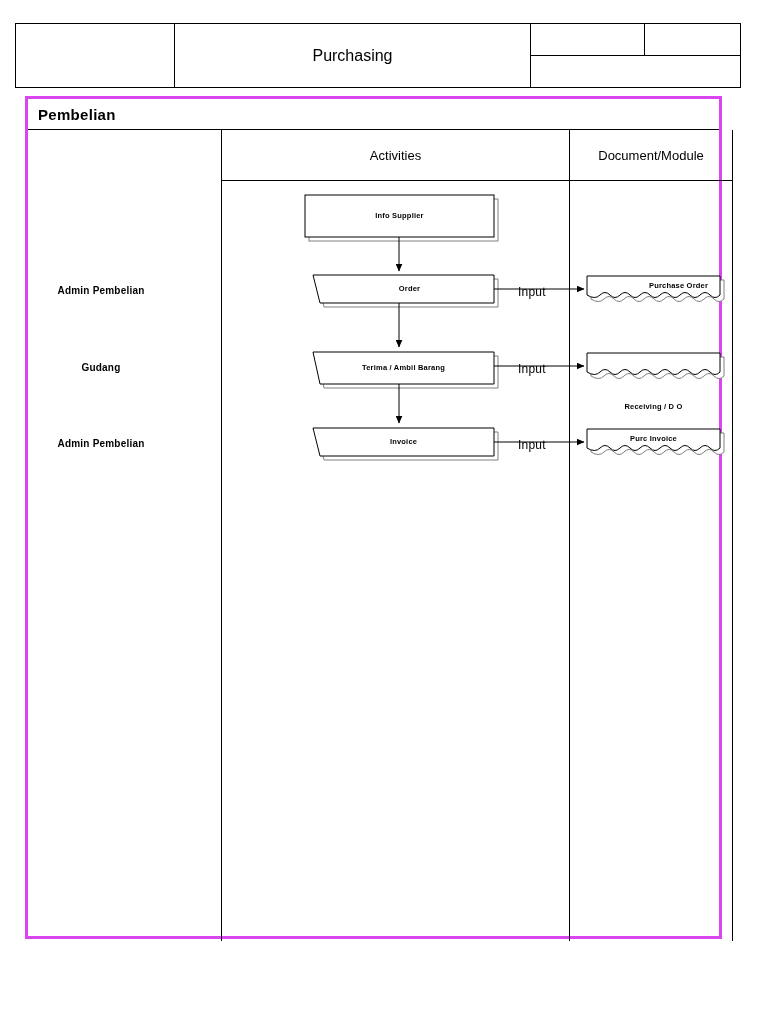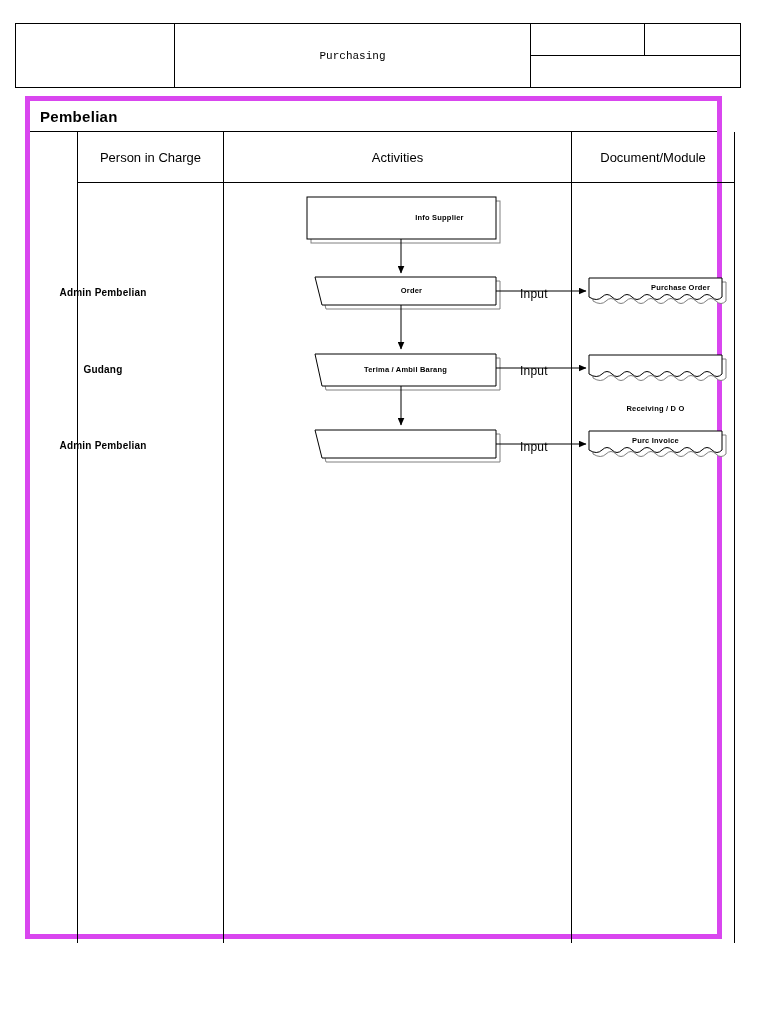"Purchasing" #header-title-text { font-family: Liberation Mono, monospace -> none; font-size: 11px -> 16px }
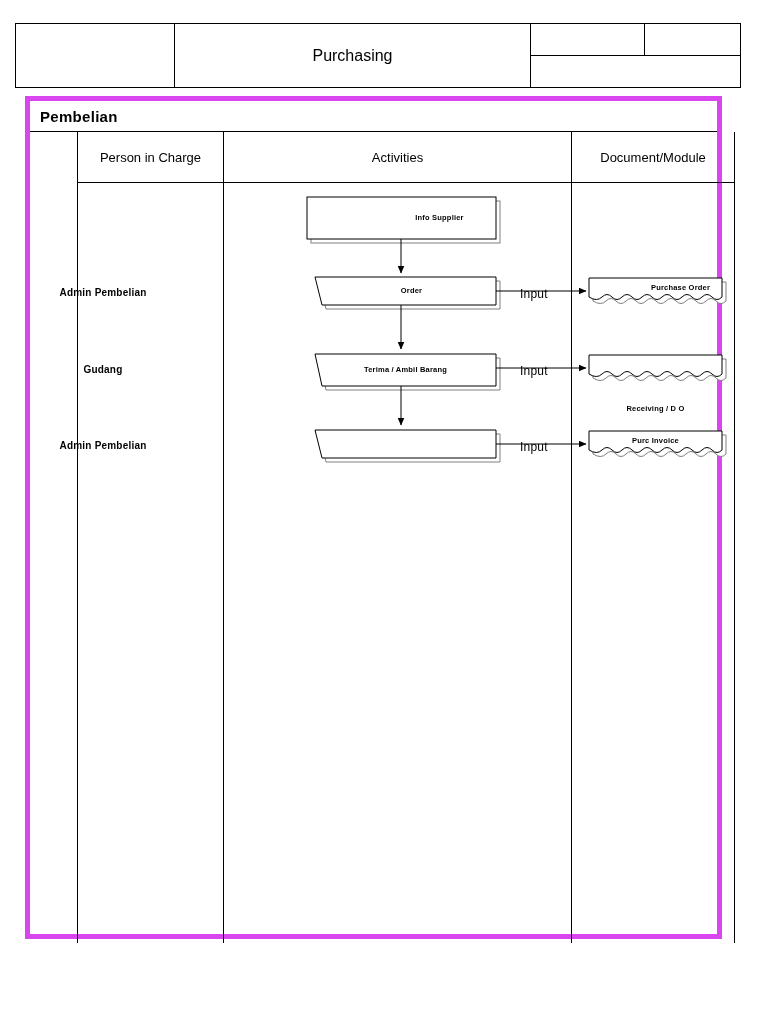"Pembelian" #diagram-frame { border: 5px solid #d946ef -> 3px solid #d946ef }
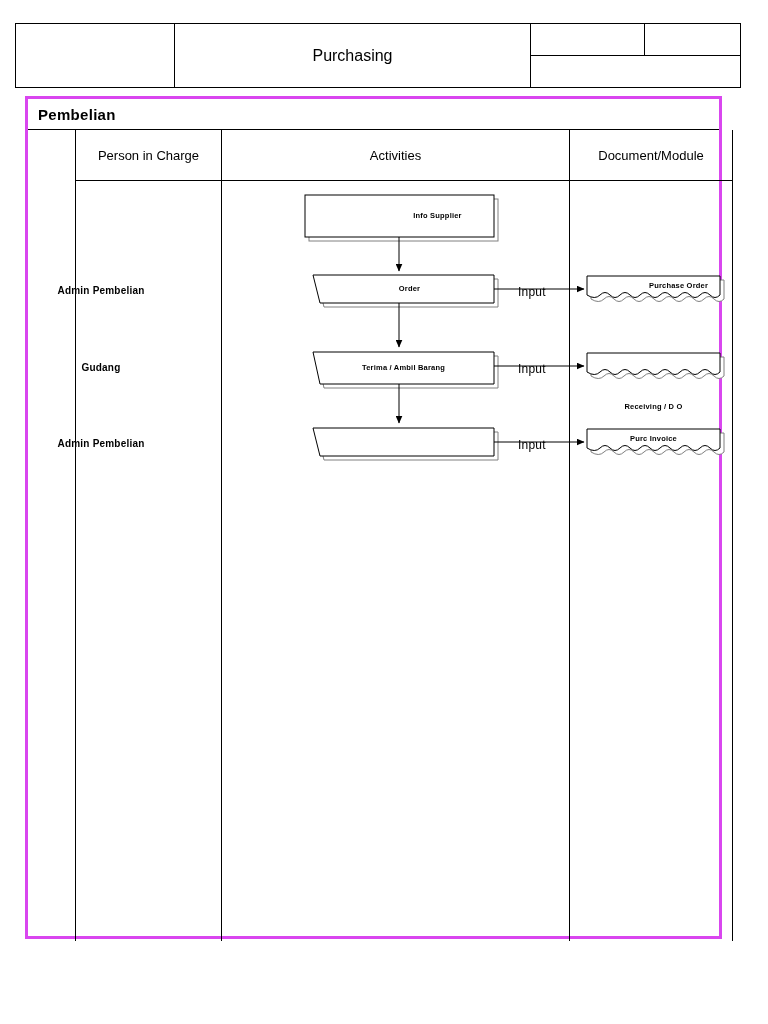"Person in Charge" div.lane-col { html: <div> <div>Person in Charge</div> </div> -> none }
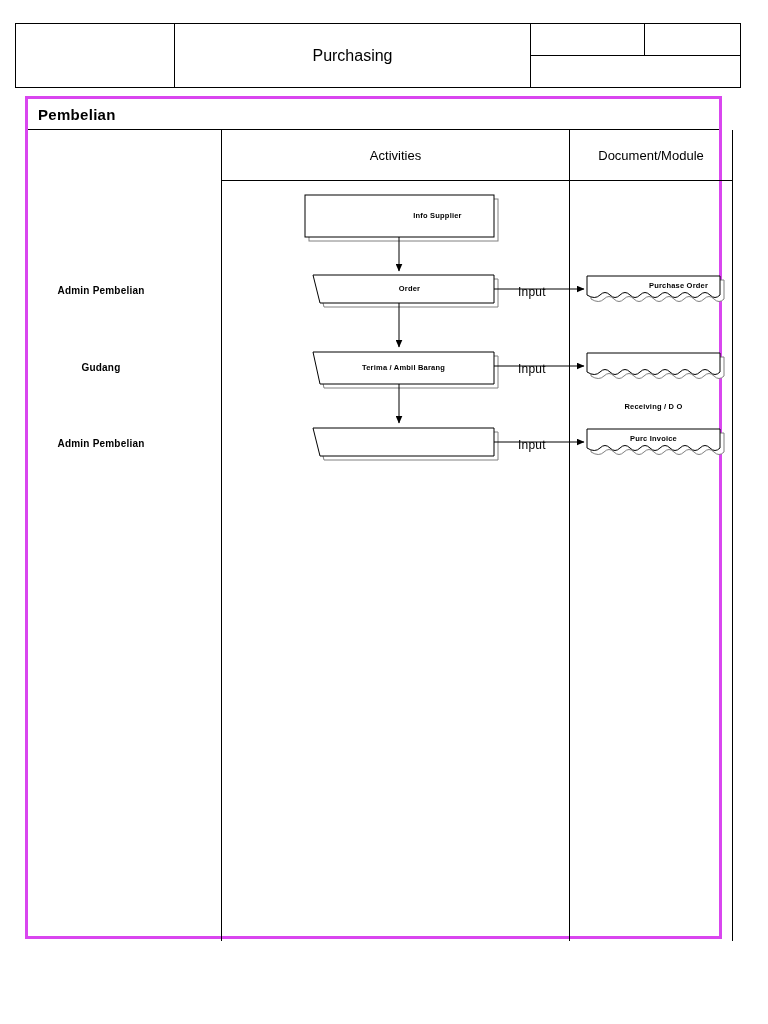"Info Supplier" div.node-label { margin-left: 38px -> none }
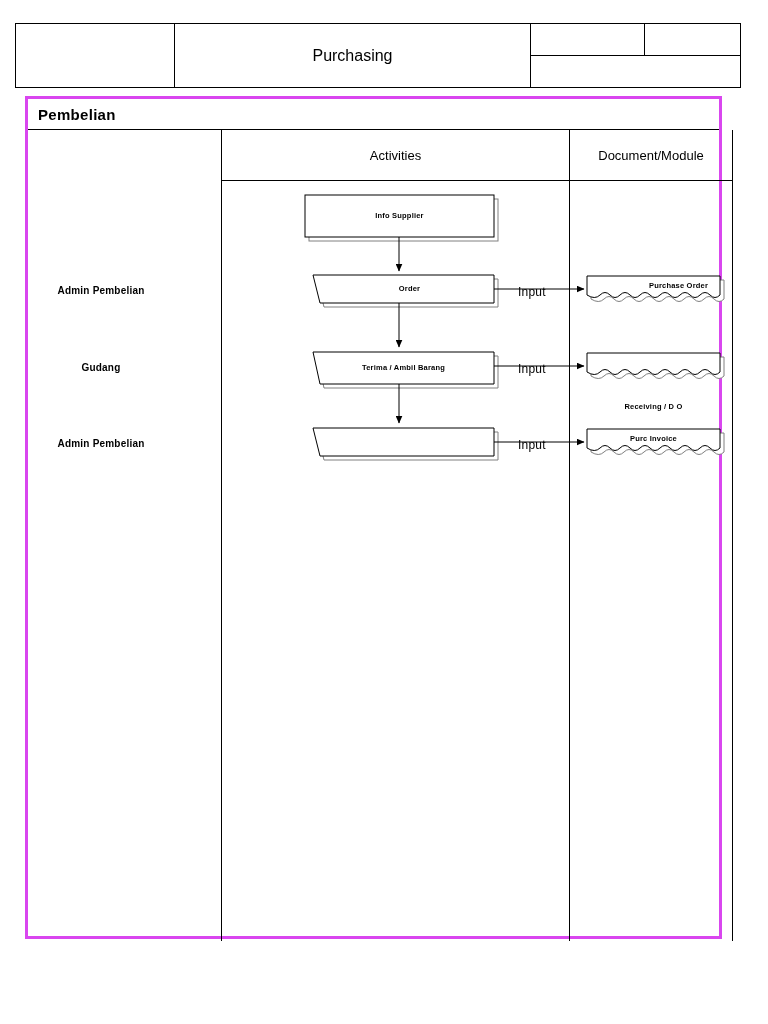"Invoice" div.node-label { html: none -> <div>Invoice</div> }
